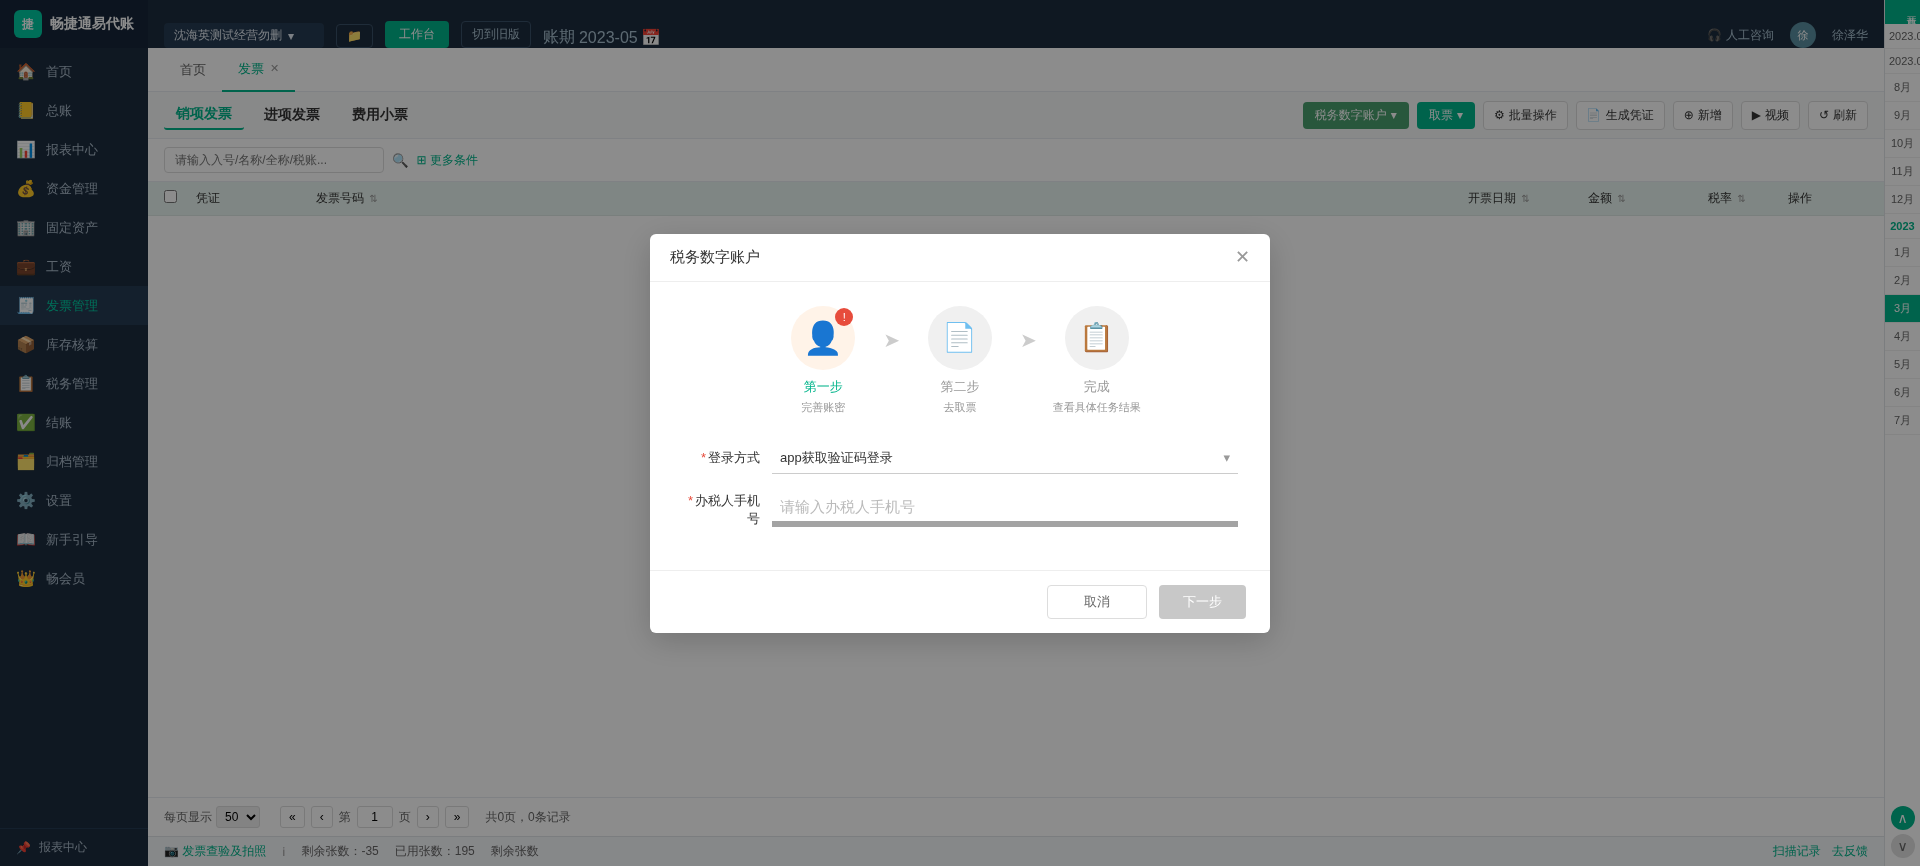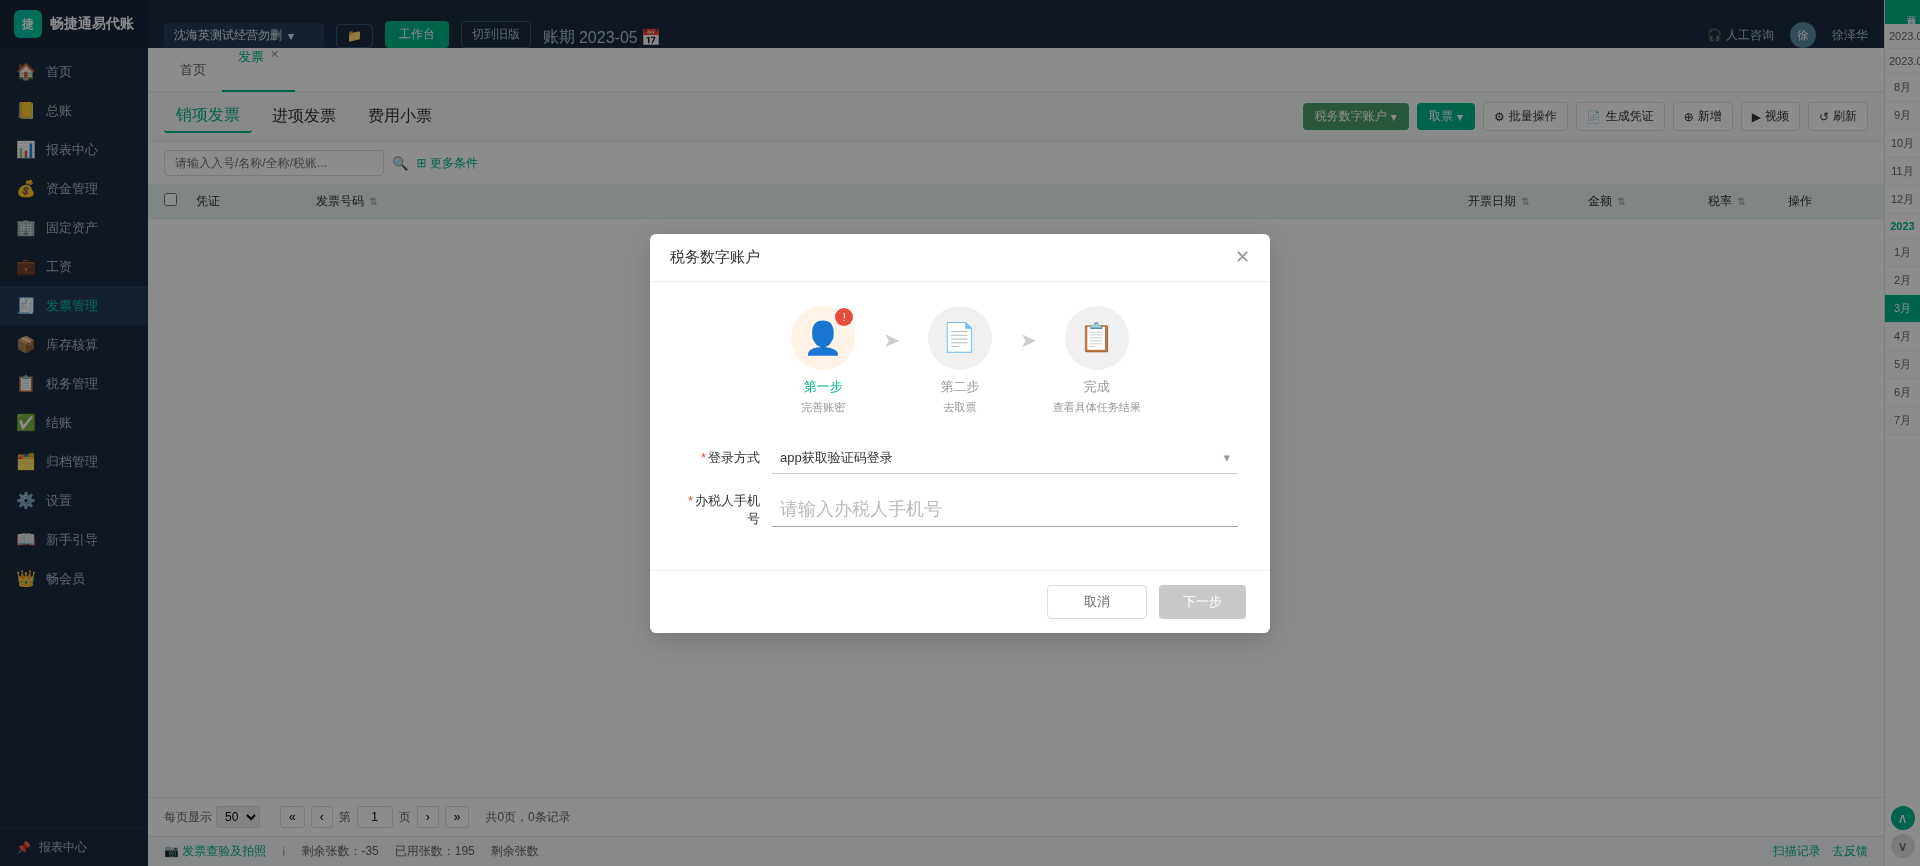"发票" .tab { align-items: none -> center }
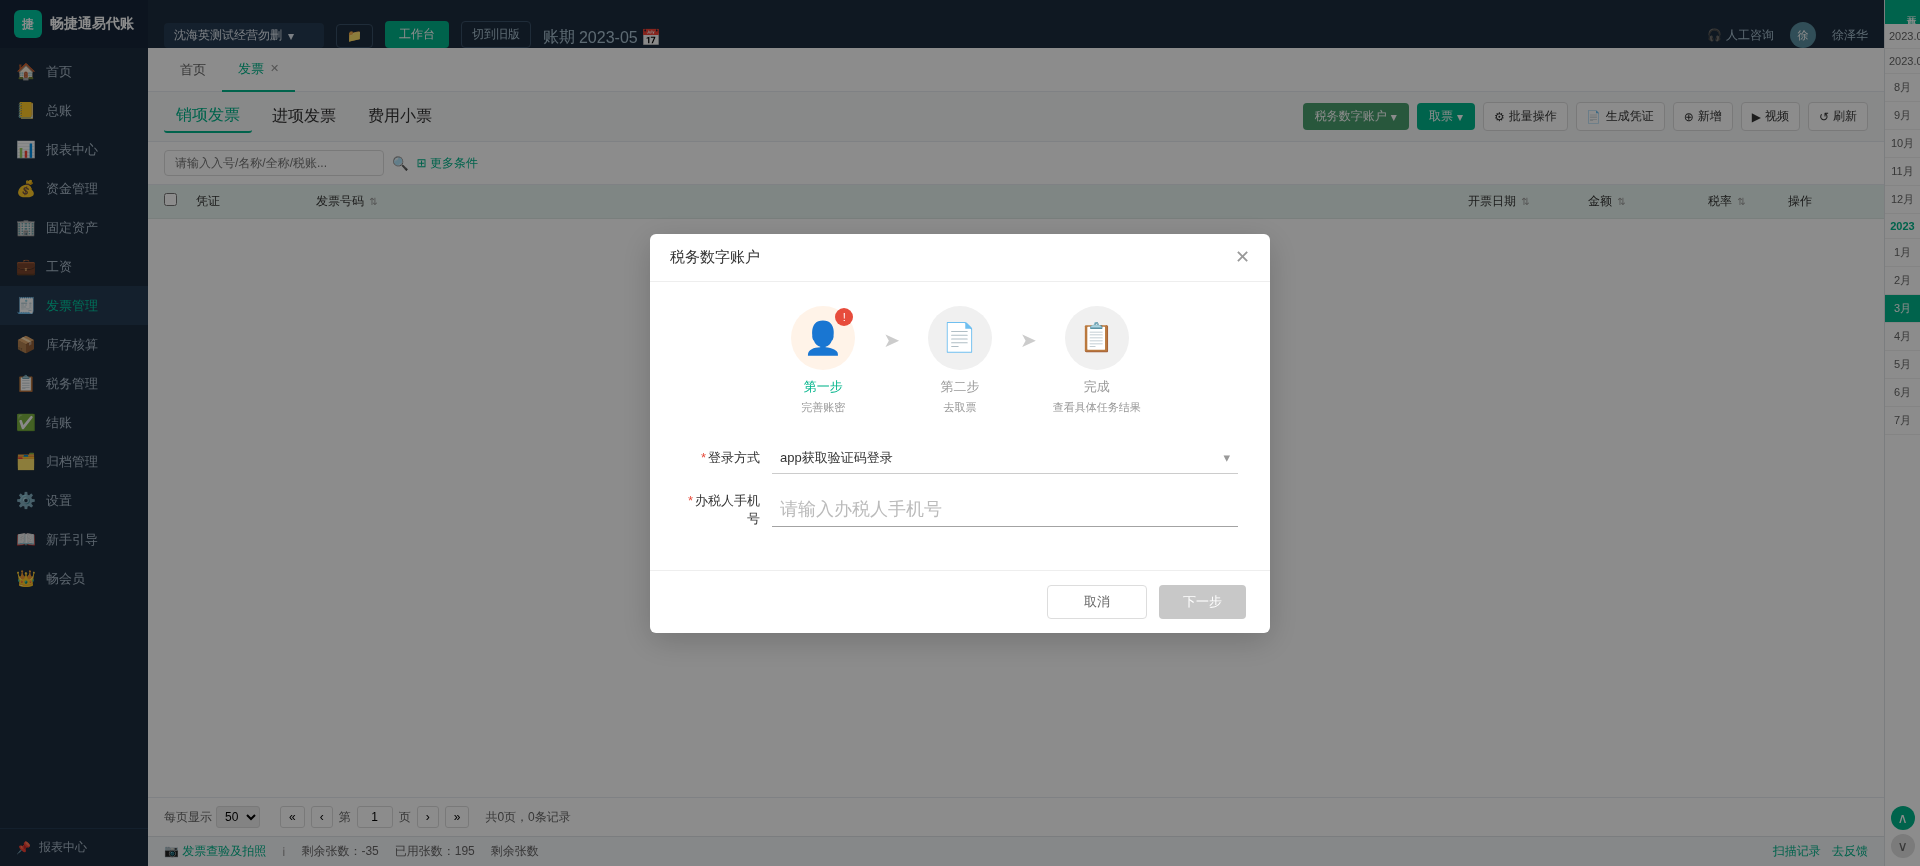"销项发票" .invoice-tab { font-size: 16px -> 14px; font-weight: none -> bold }
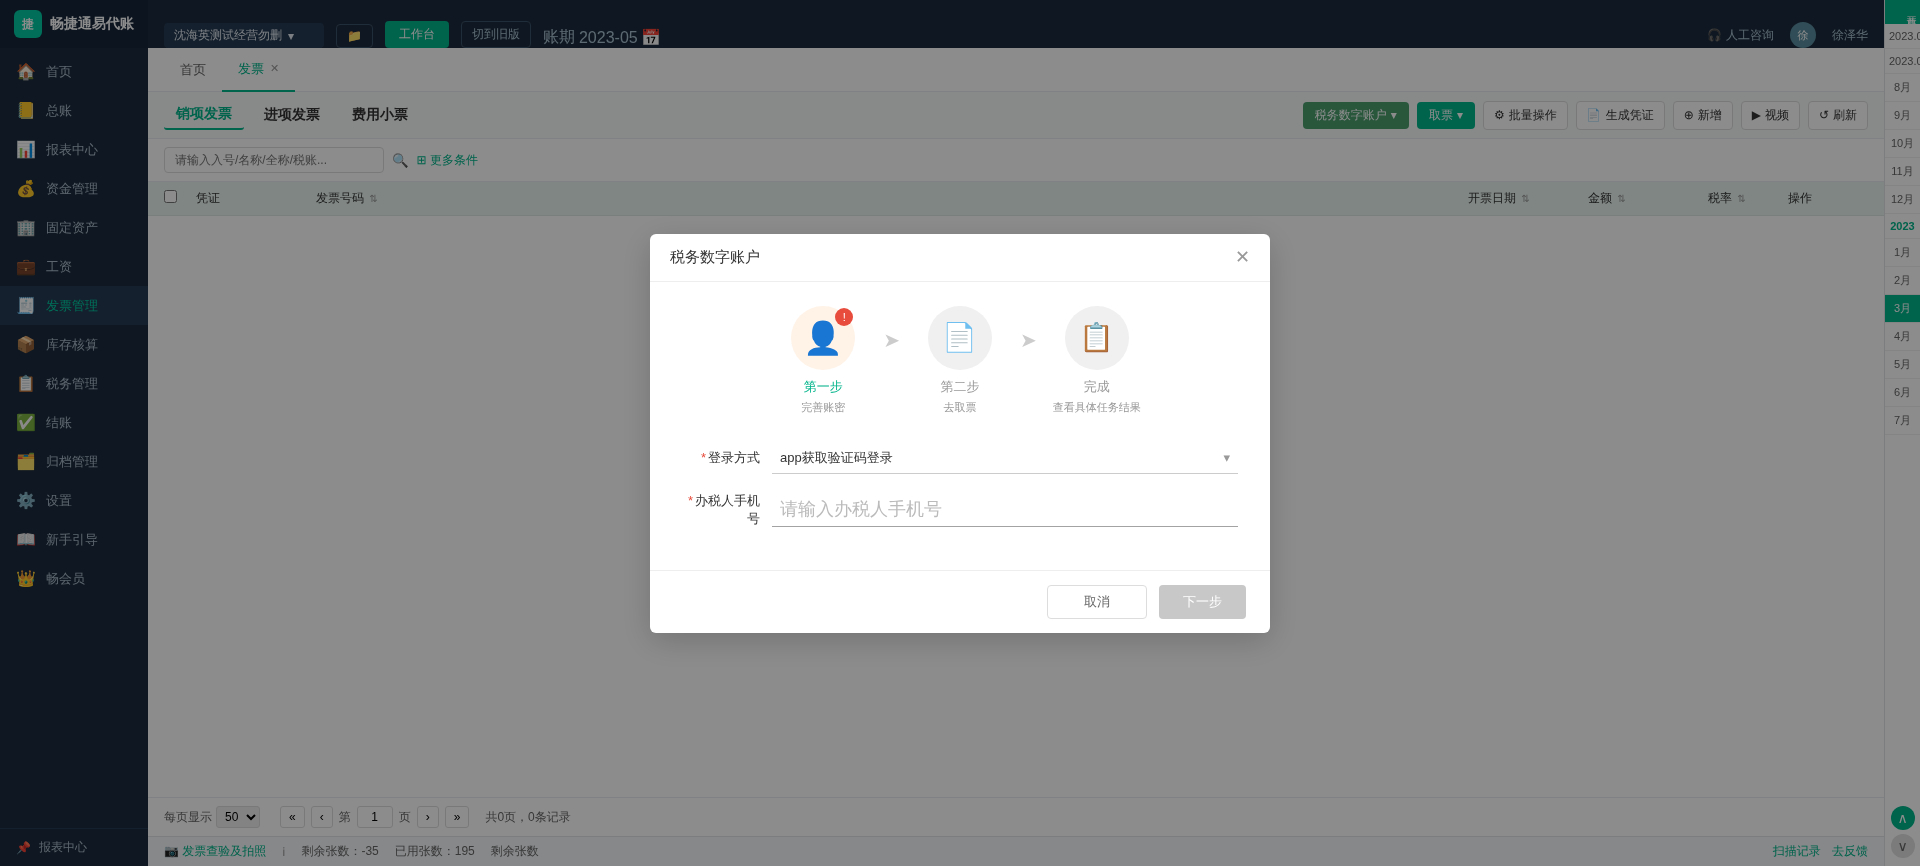"请输入办税人手机号" .form-control { border-bottom: 1px solid #a3a3a3 -> 6px solid #a3a3a3; font-size: 18px -> 15px }
